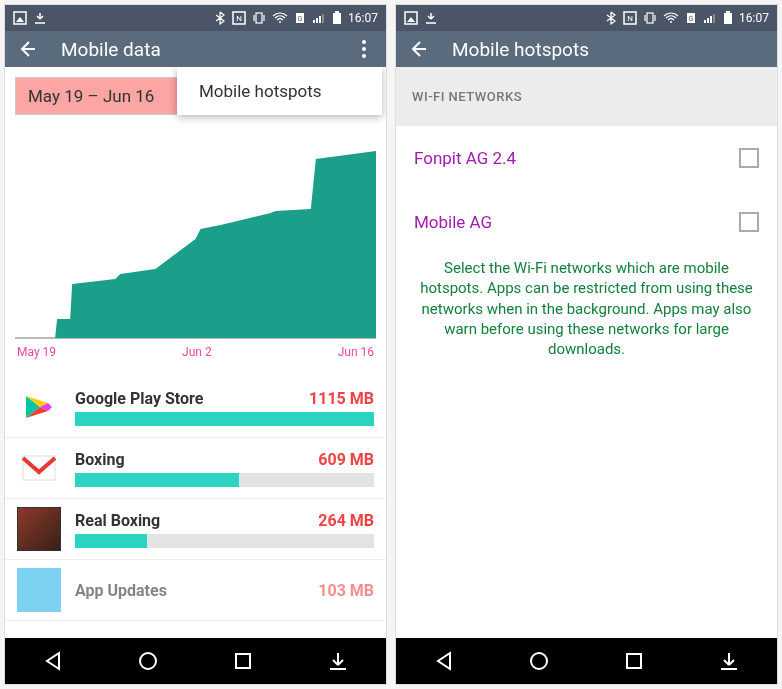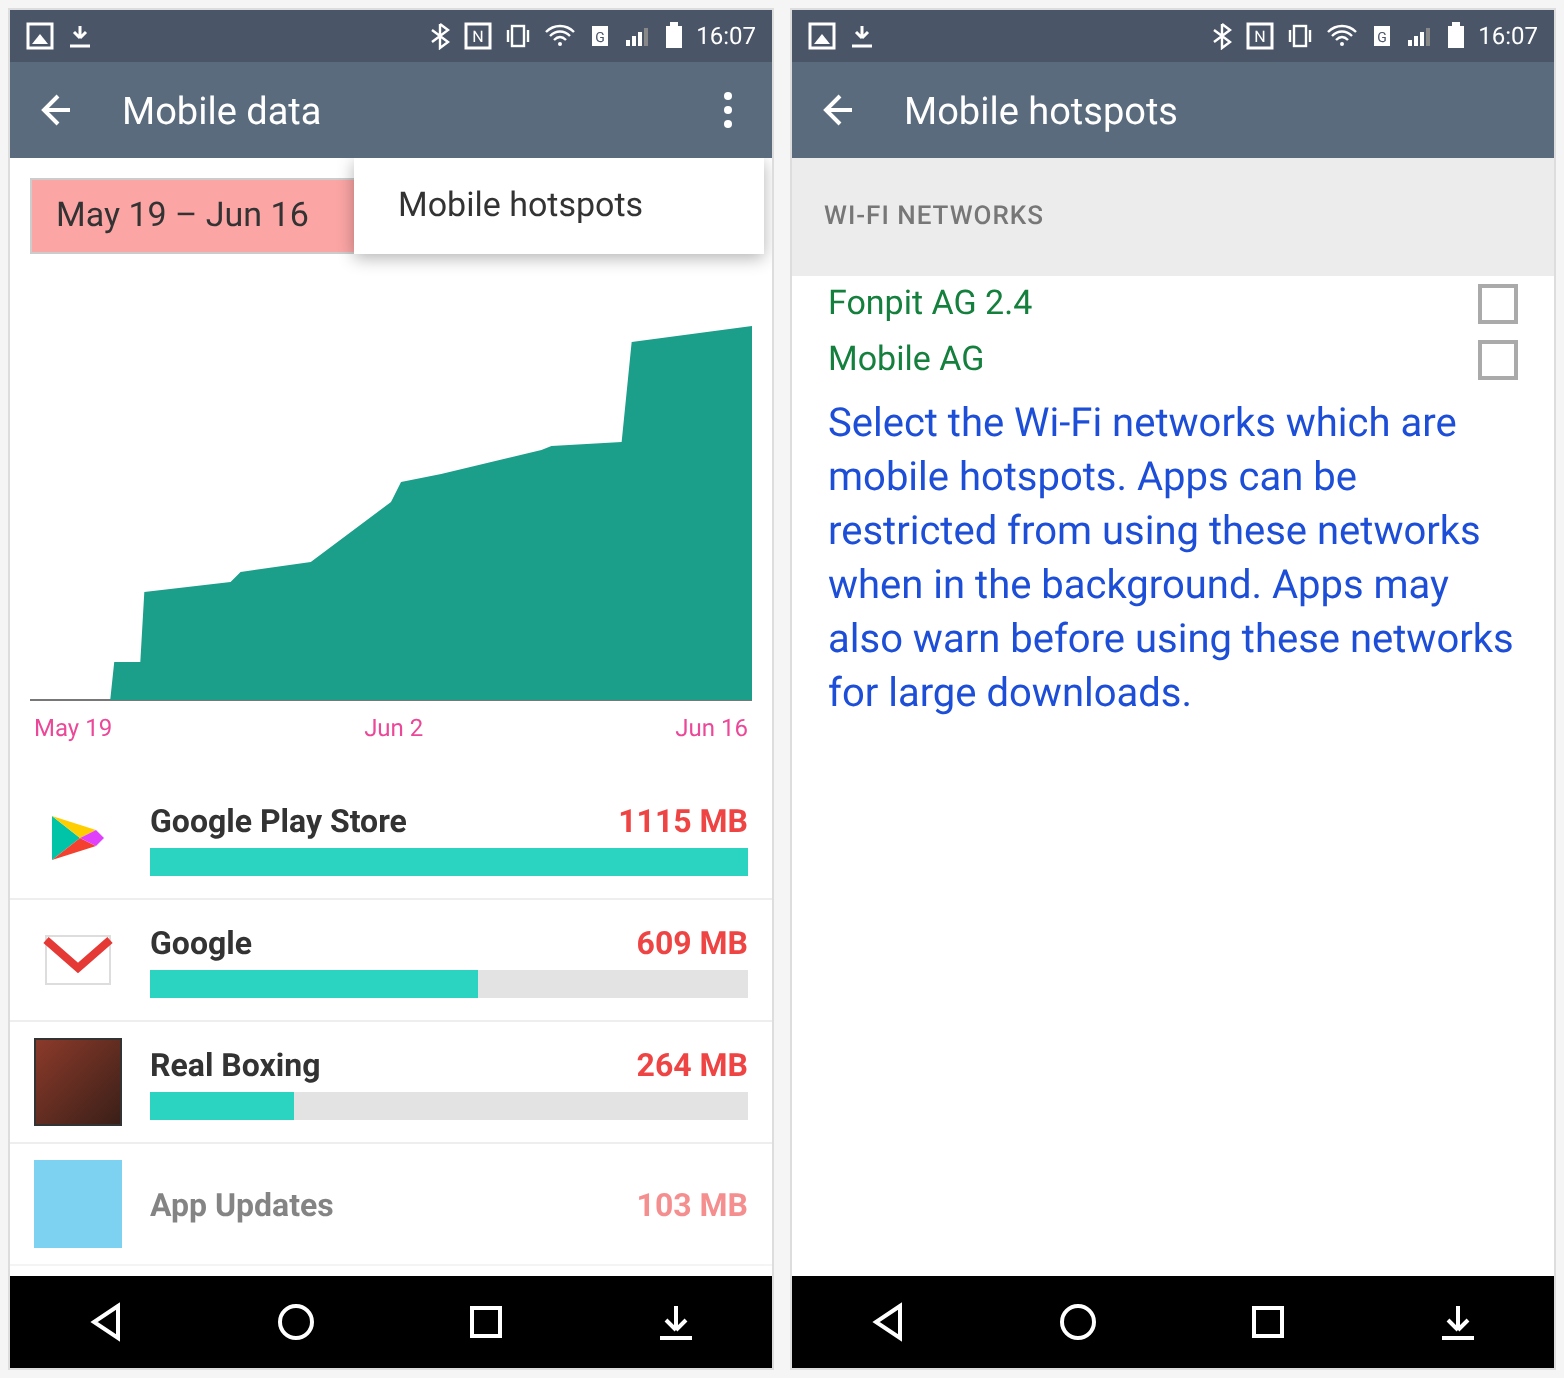"Mobile data" .app-bar { height: 48px -> 36px }
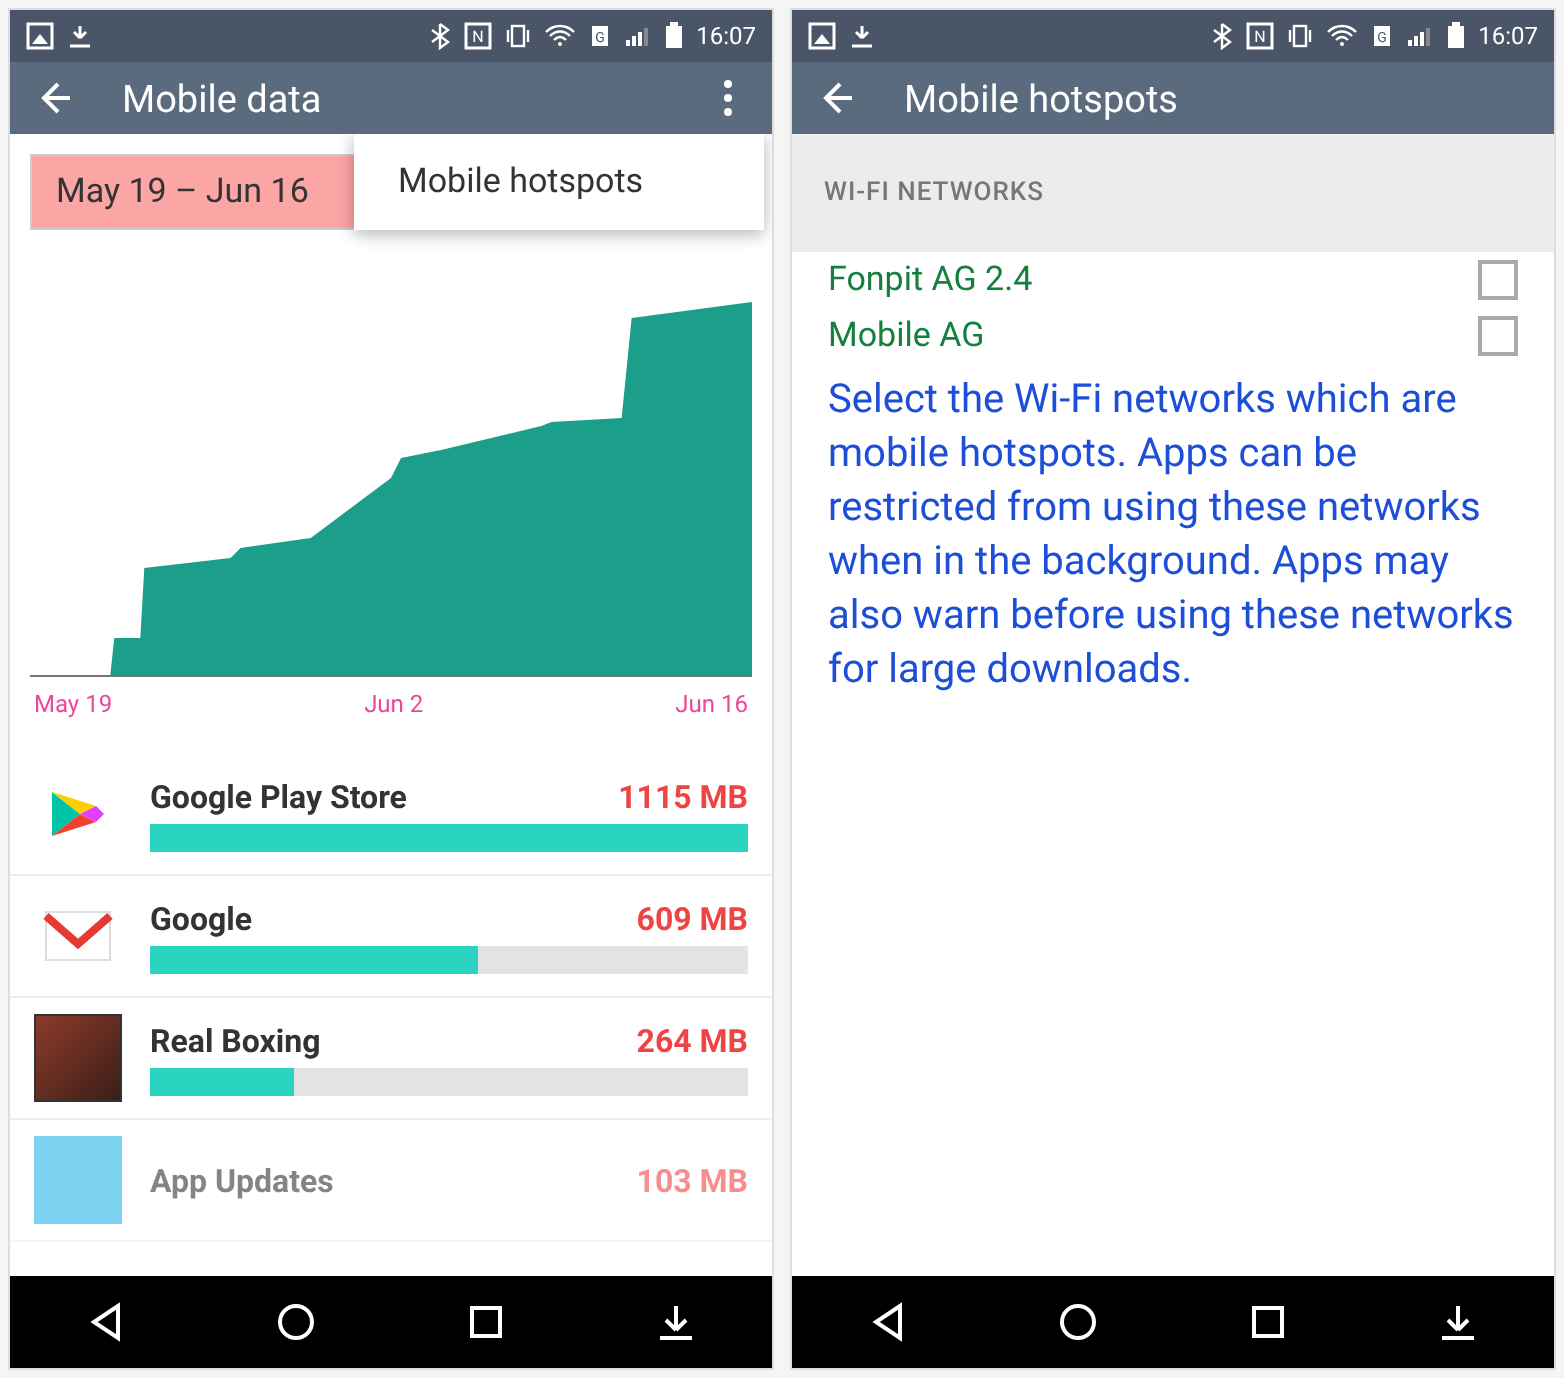"Fonpit AG 2.4" .net-row { color: #15803d -> #a21caf; padding: 4px 18px -> 22px 18px }
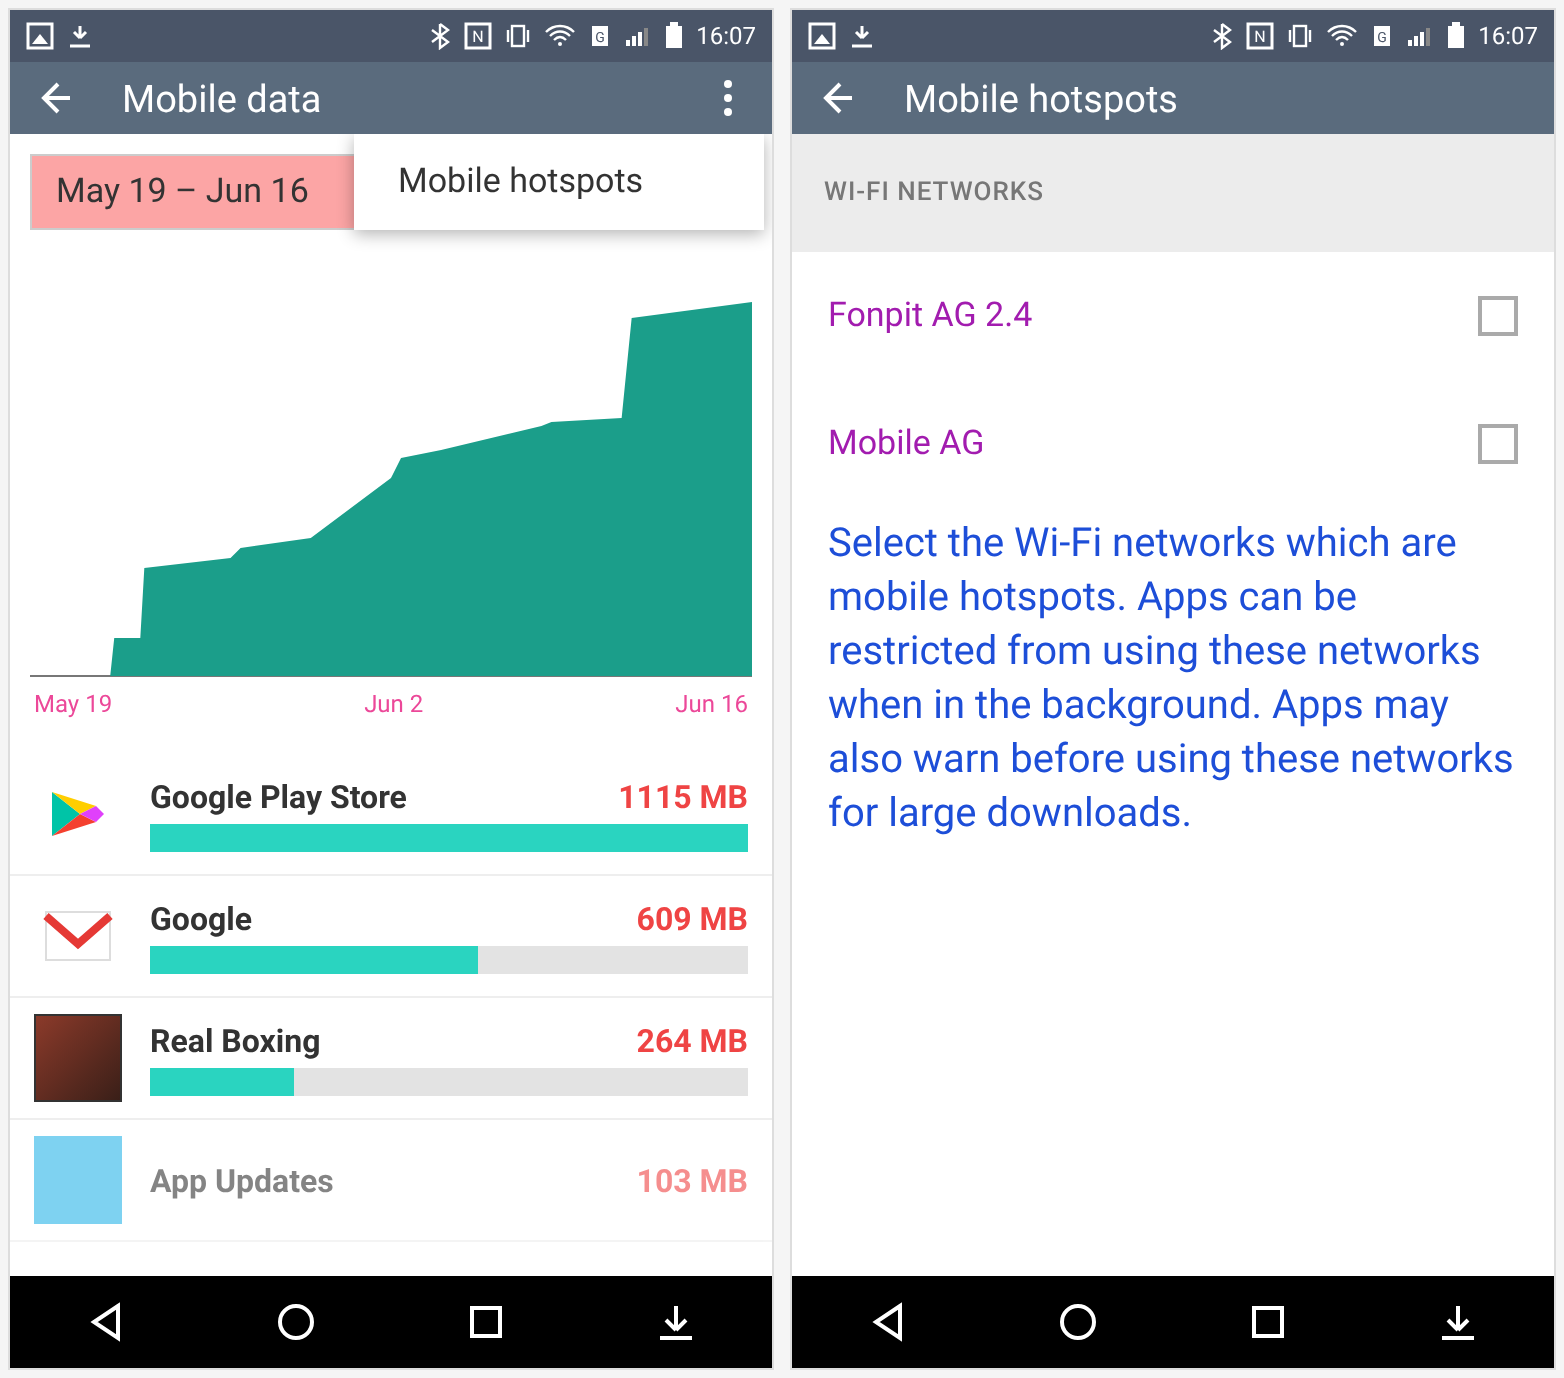"Select the Wi-Fi networks which" .help-text { color: #1d4ed8 -> #15803d; font-size: 20px -> 15px; text-align: none -> center }
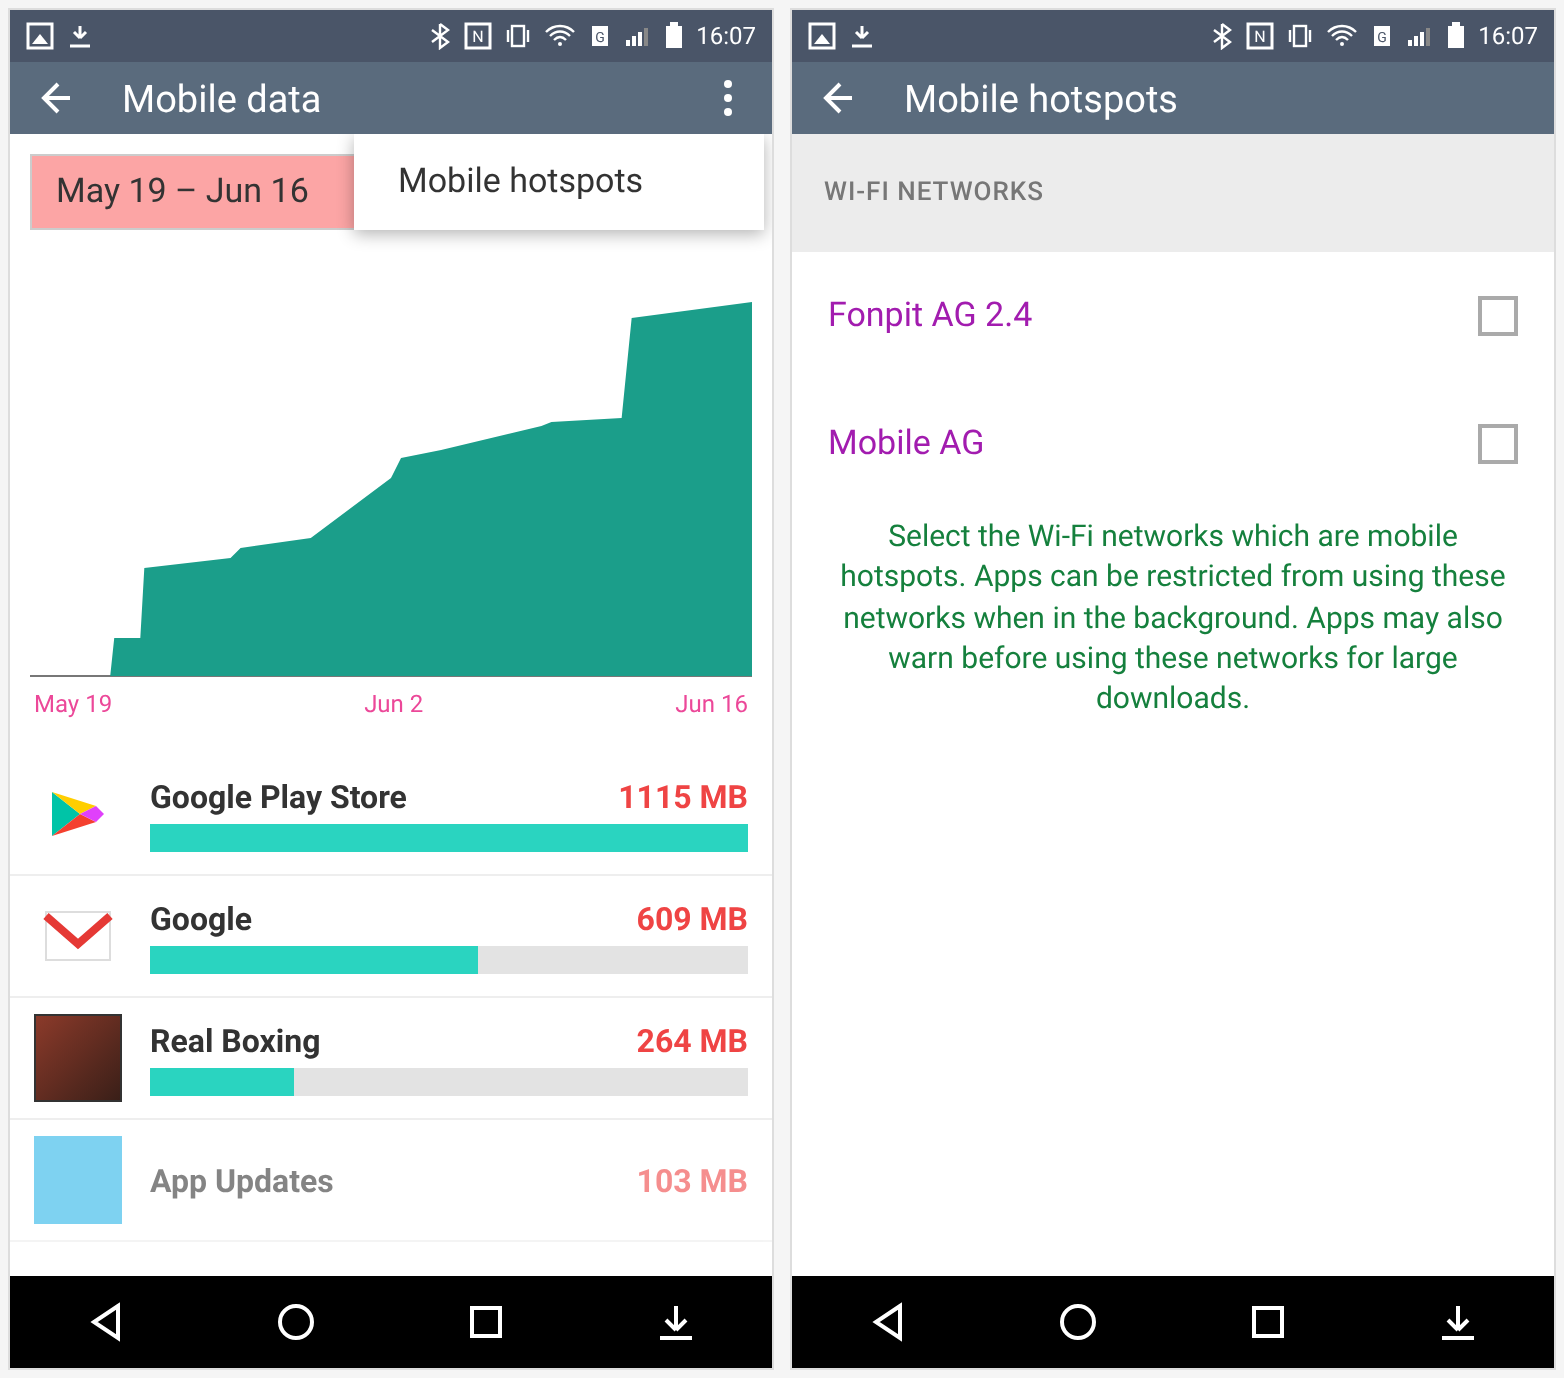"Google" span { text: Google -> Boxing }
